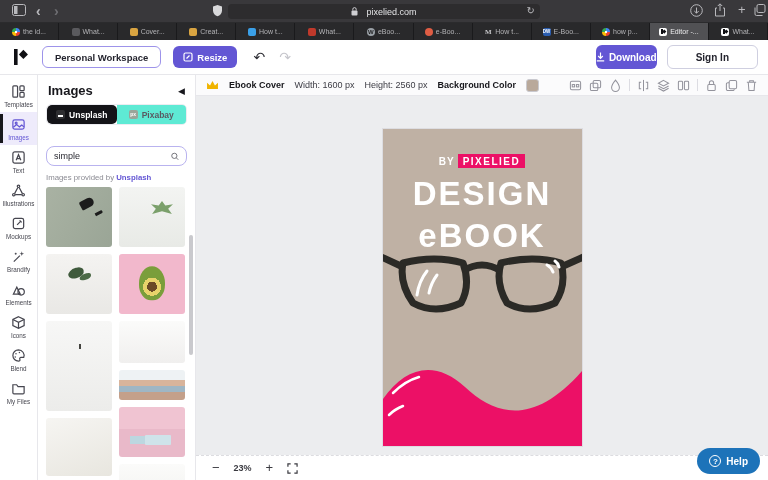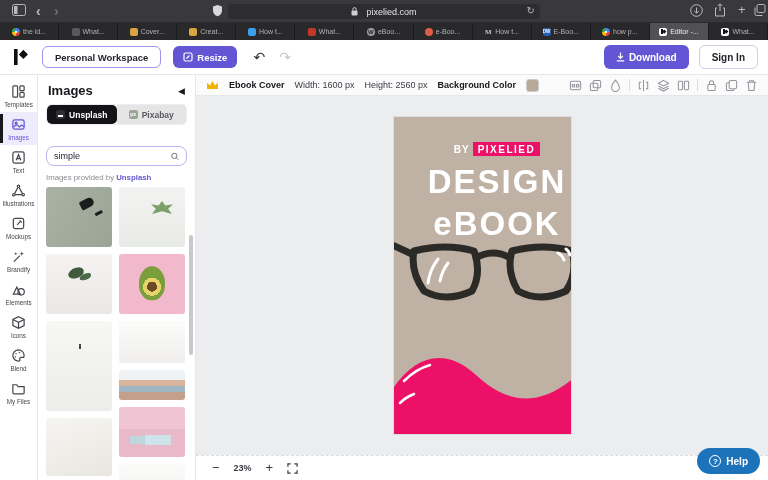"Download" .btn-download { padding: 0 12px -> 0 0 }
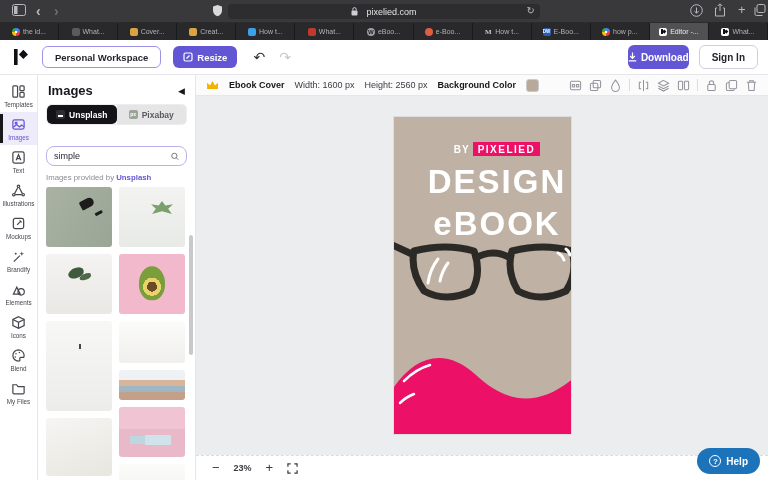"Sign In" .btn-signin { padding: 0 12px -> 0 28px }
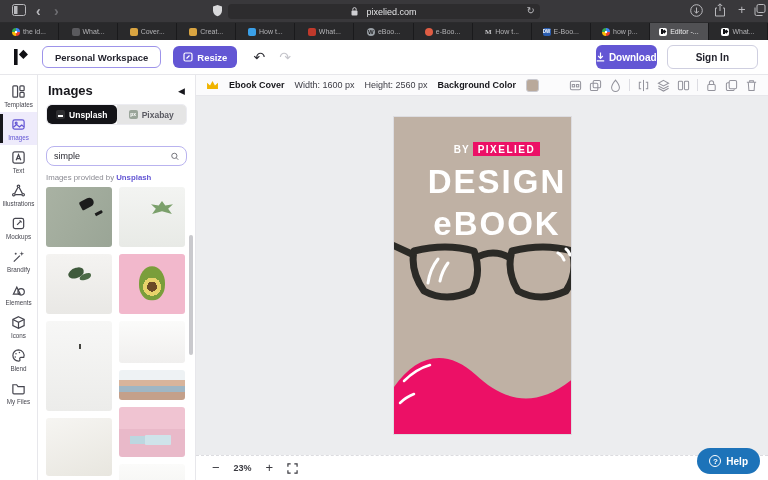"Pixabay" .src-tab { background: #e5e5e5 -> #5eead4 }
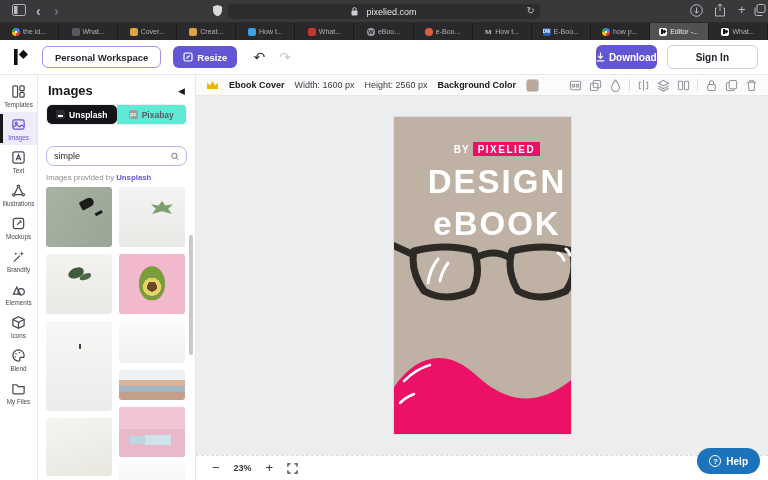"BY PIXELIED" .artboard { margin-top: 21px -> 33px; padding-left: 15px -> none; width: 177px -> 199px }
